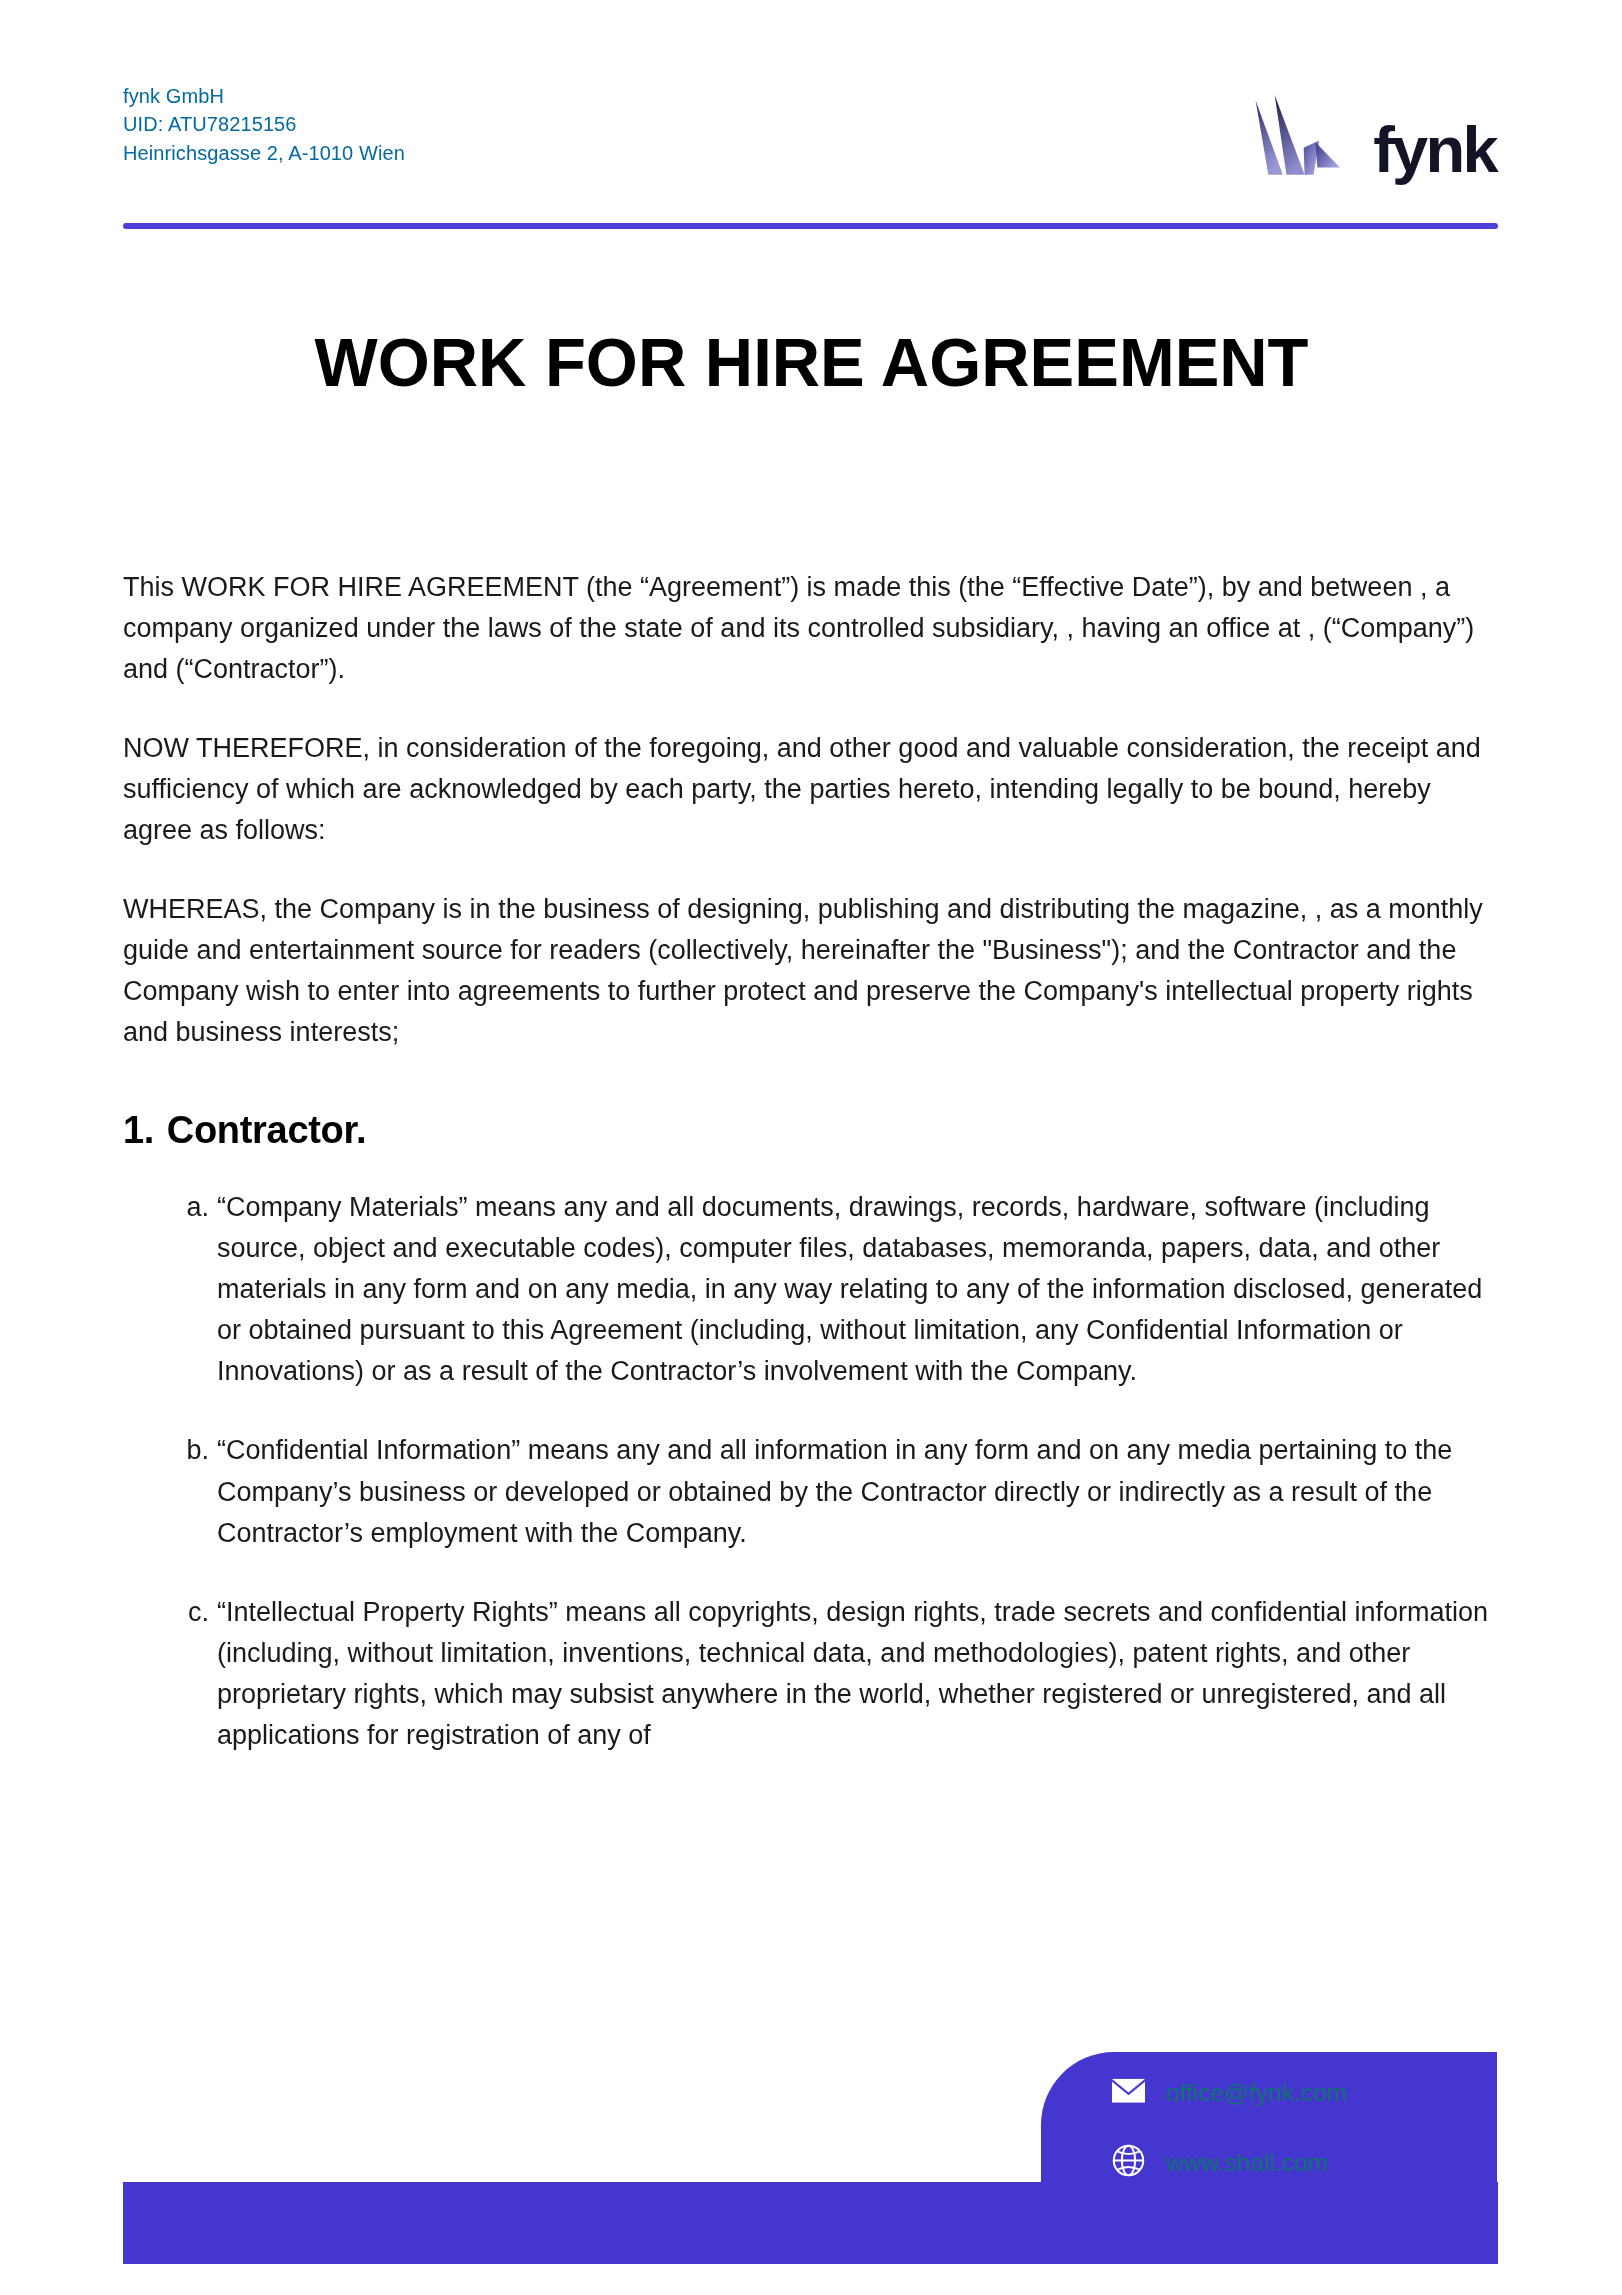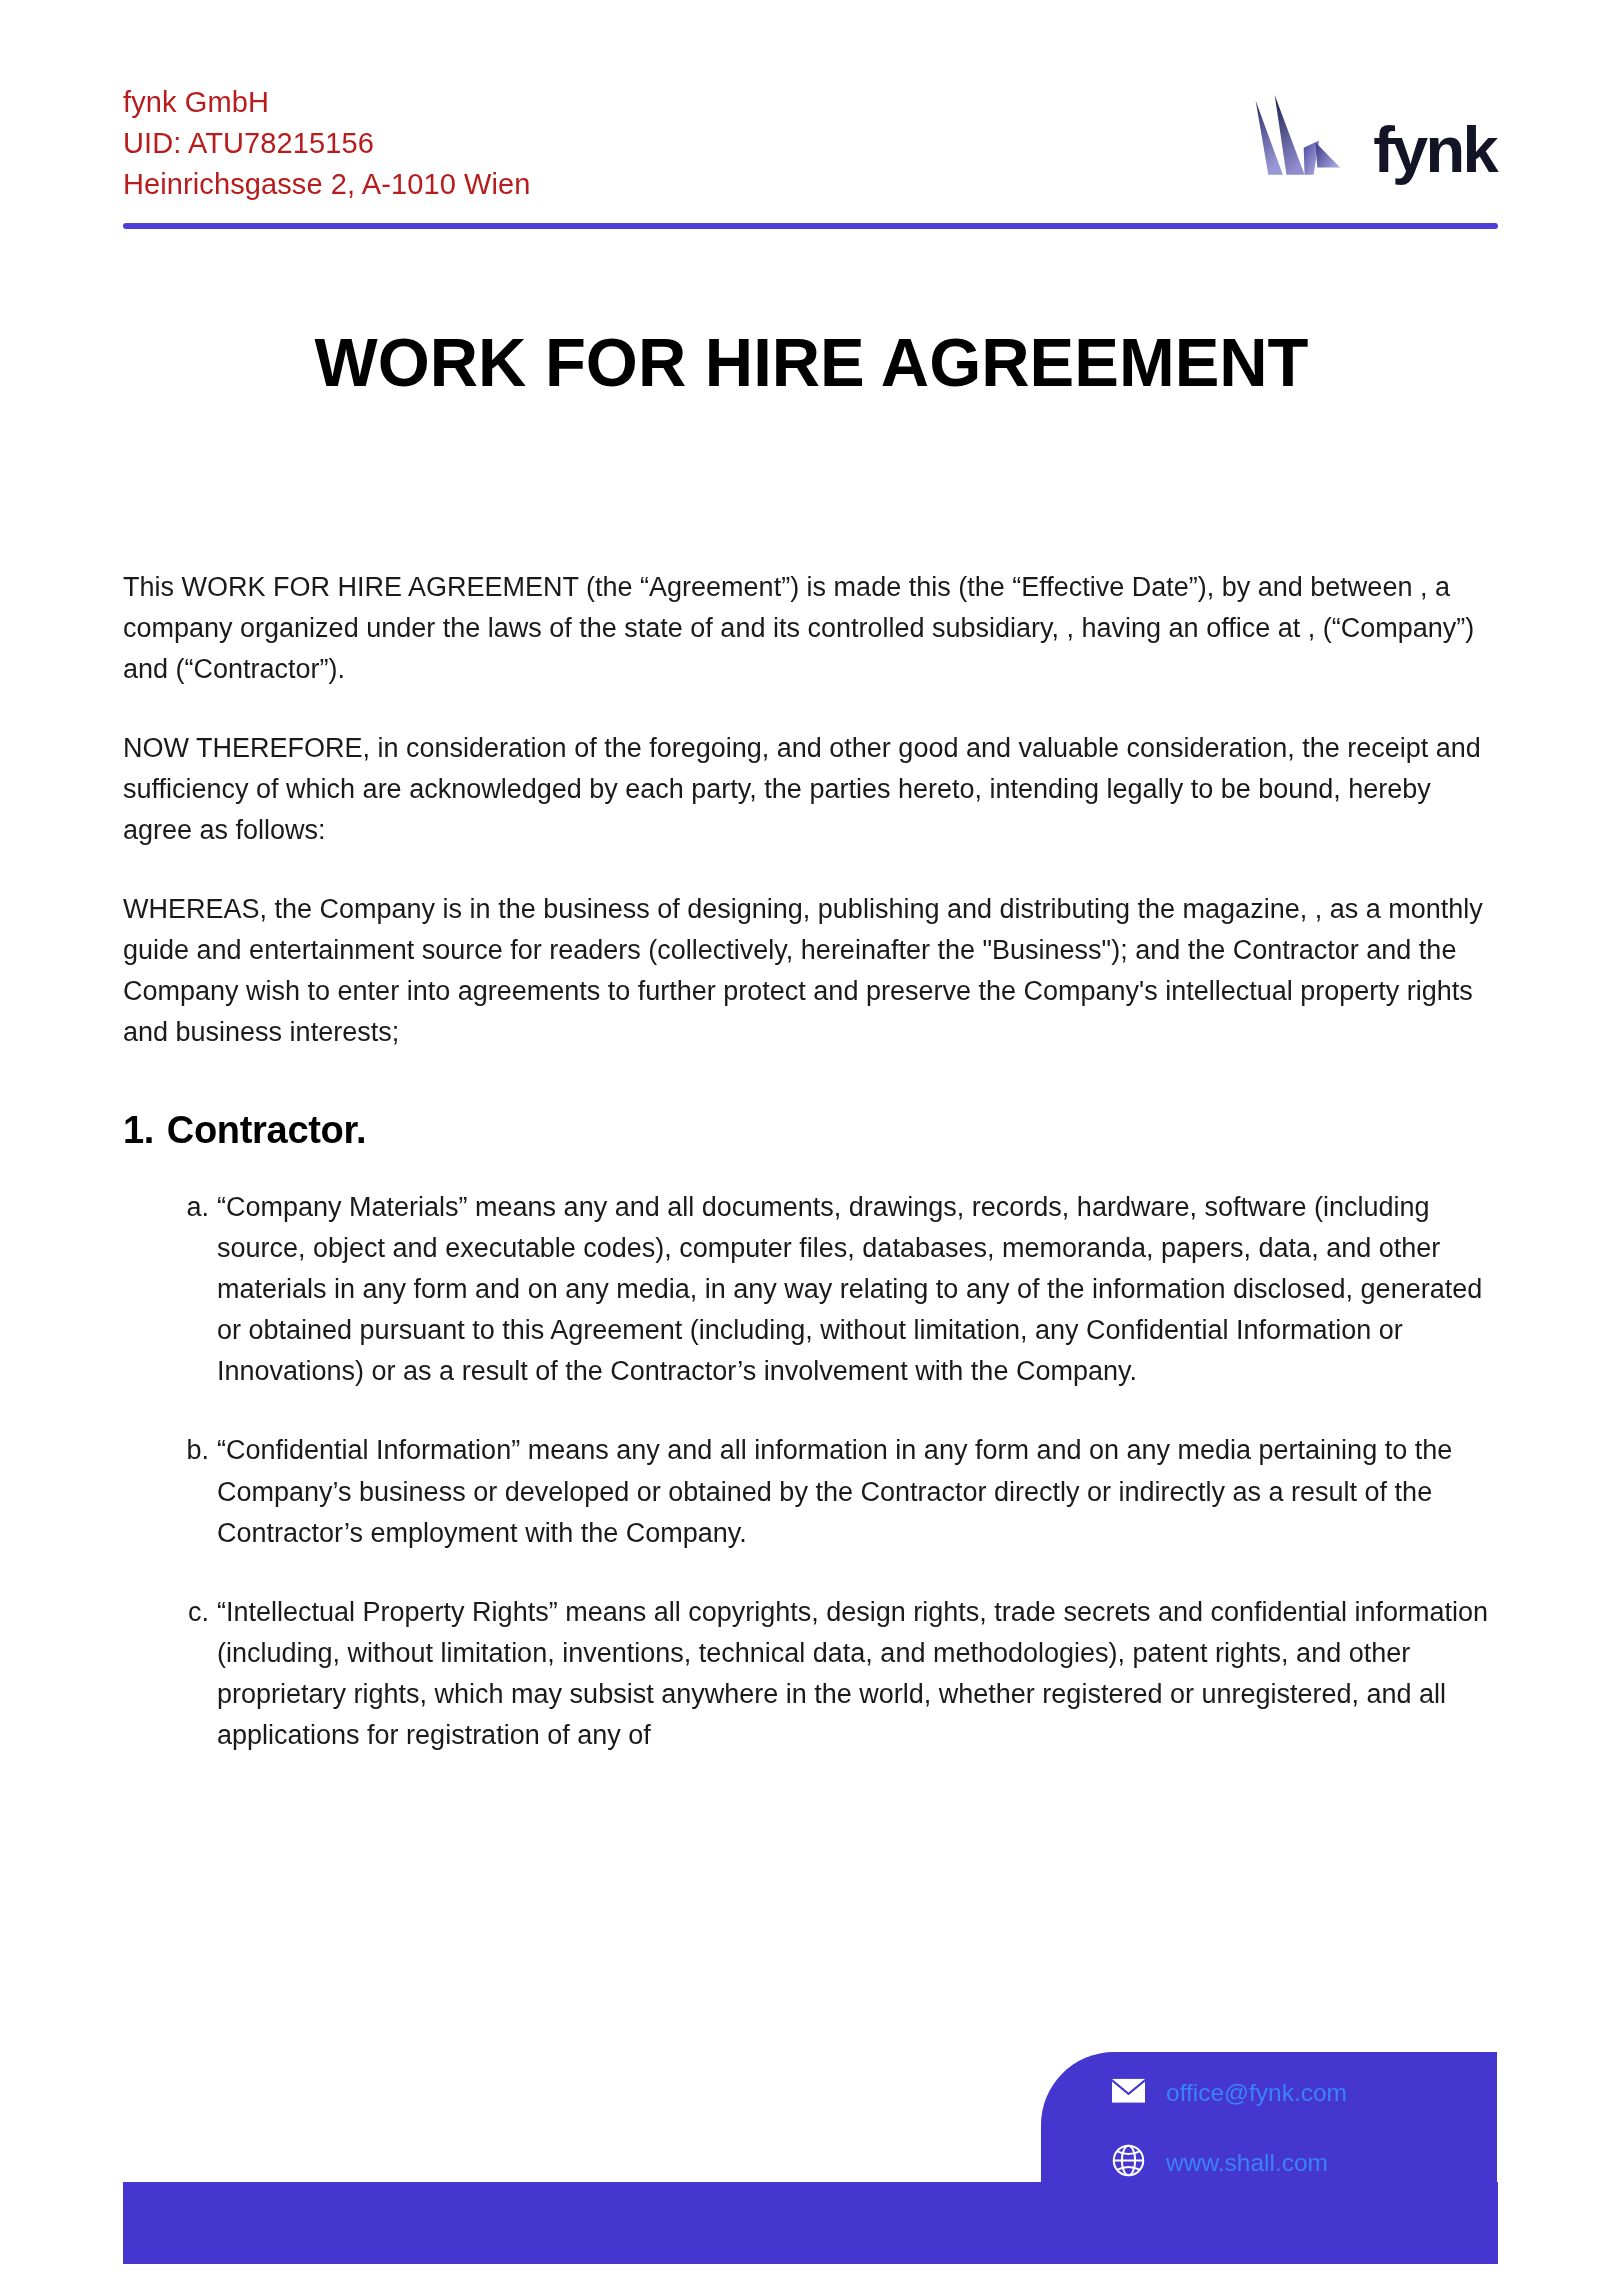"fynk GmbH" .company-block { color: #b91c1c -> #0369a1; font-size: 29px -> 20px }
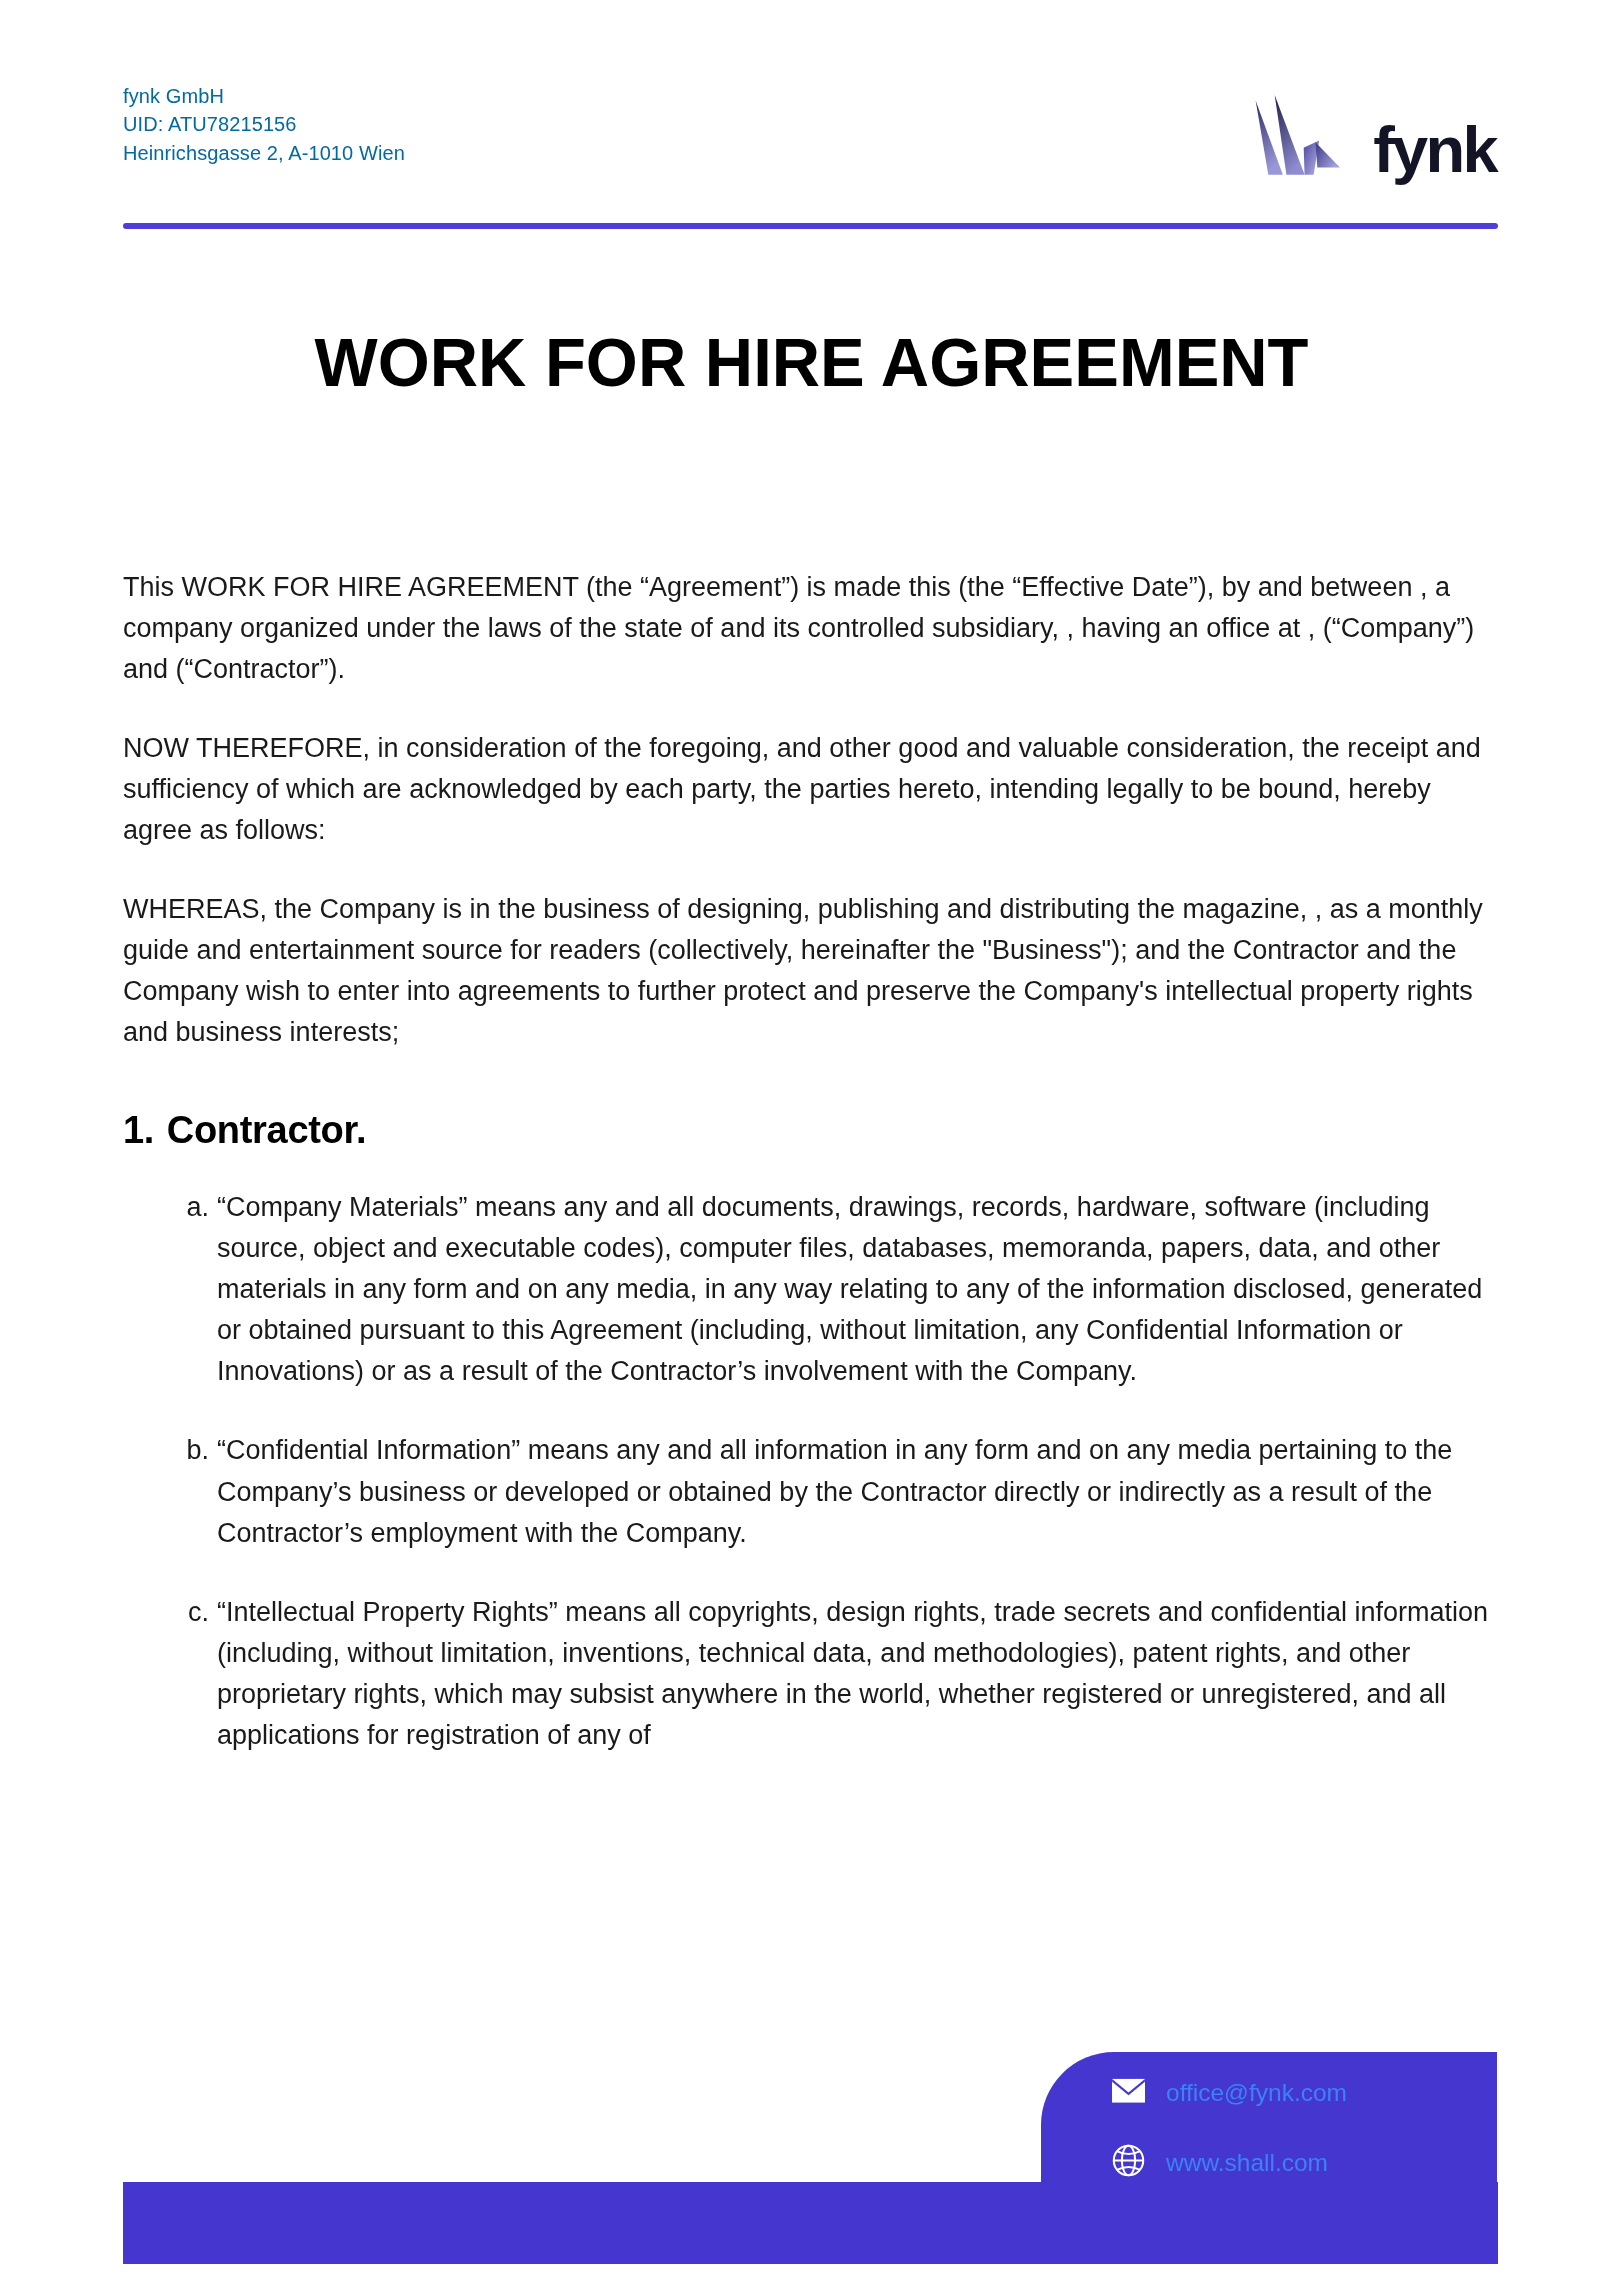"office@fynk.com" .footer-line { color: #3b82f6 -> #0f766e }
